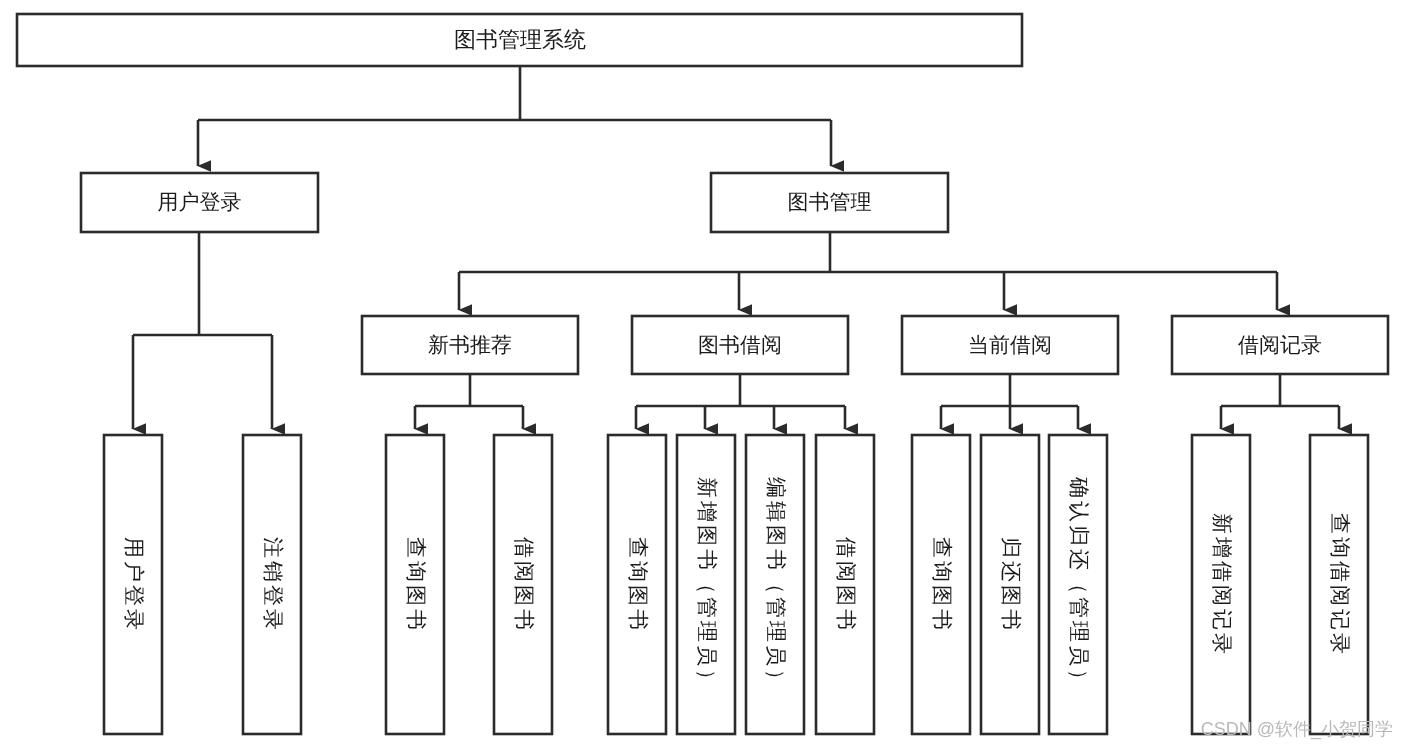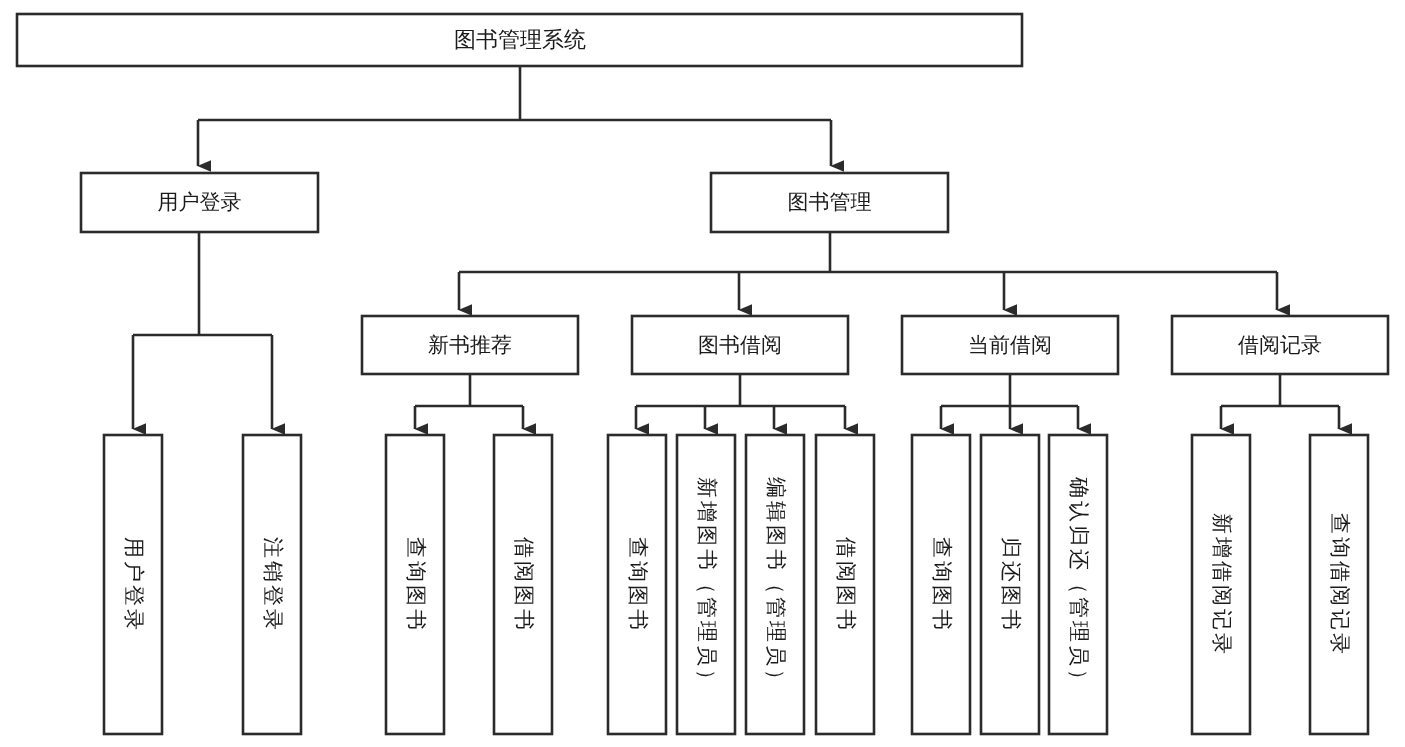"CSDN @软件_小贺同学" div.watermark { html: none -> <div>CSDN @软件_小贺同学</div> }
